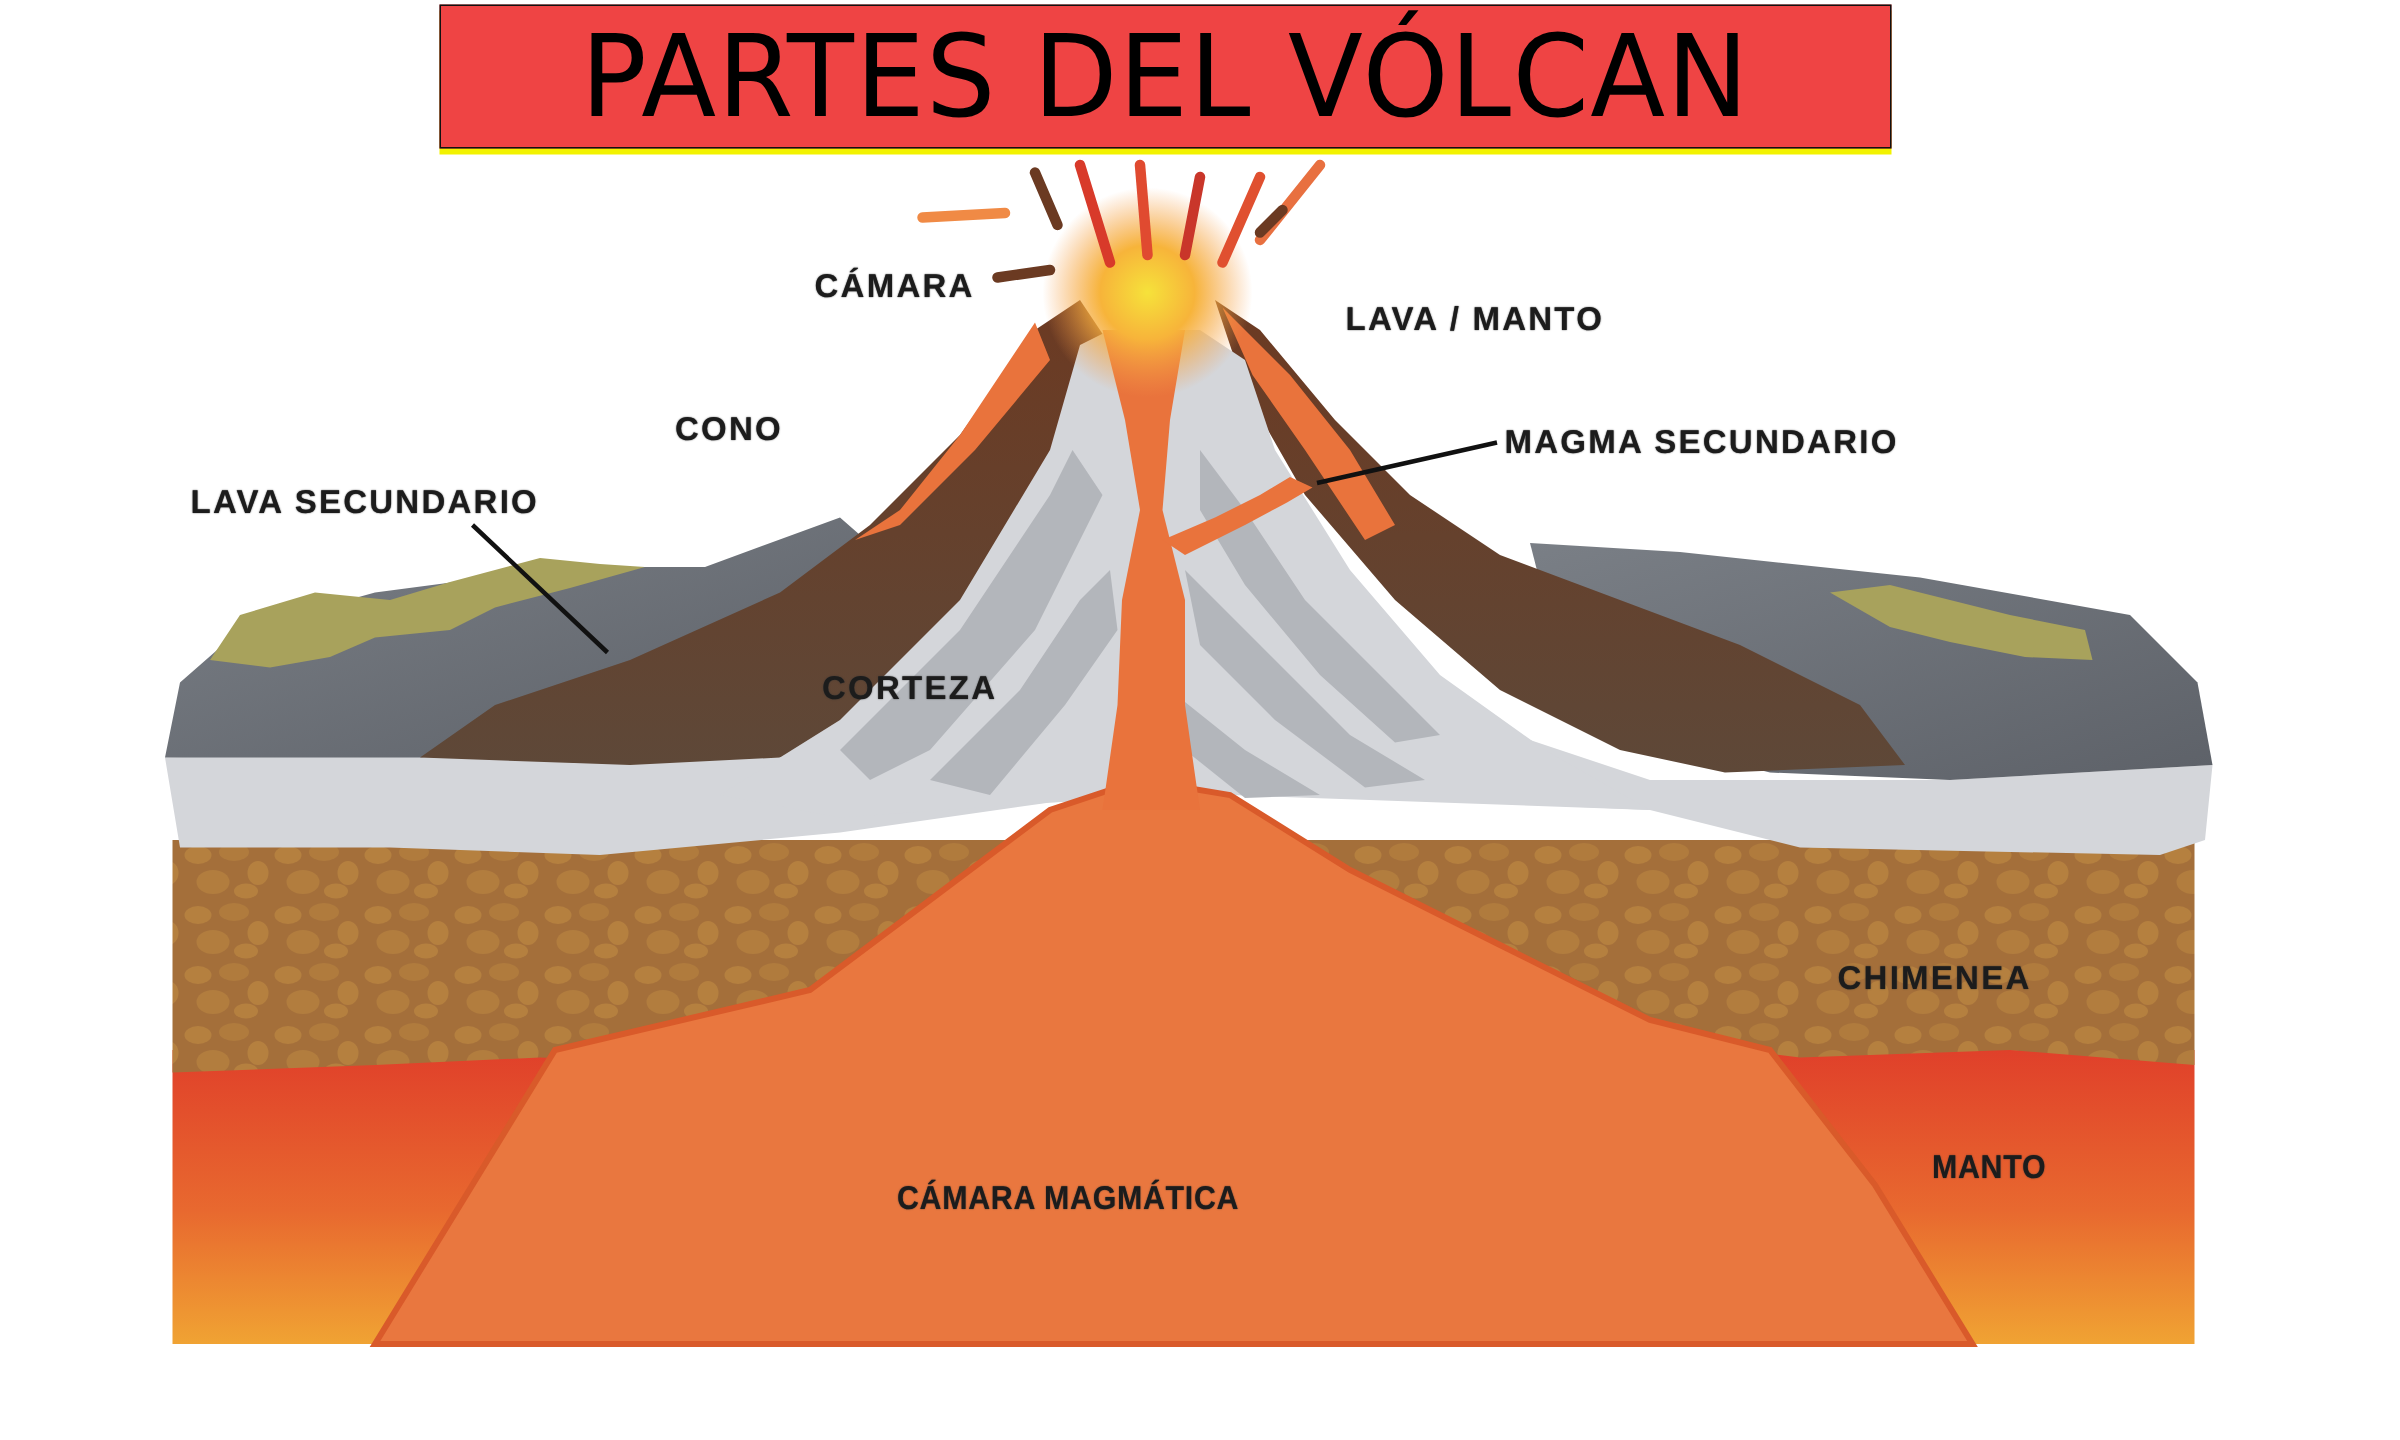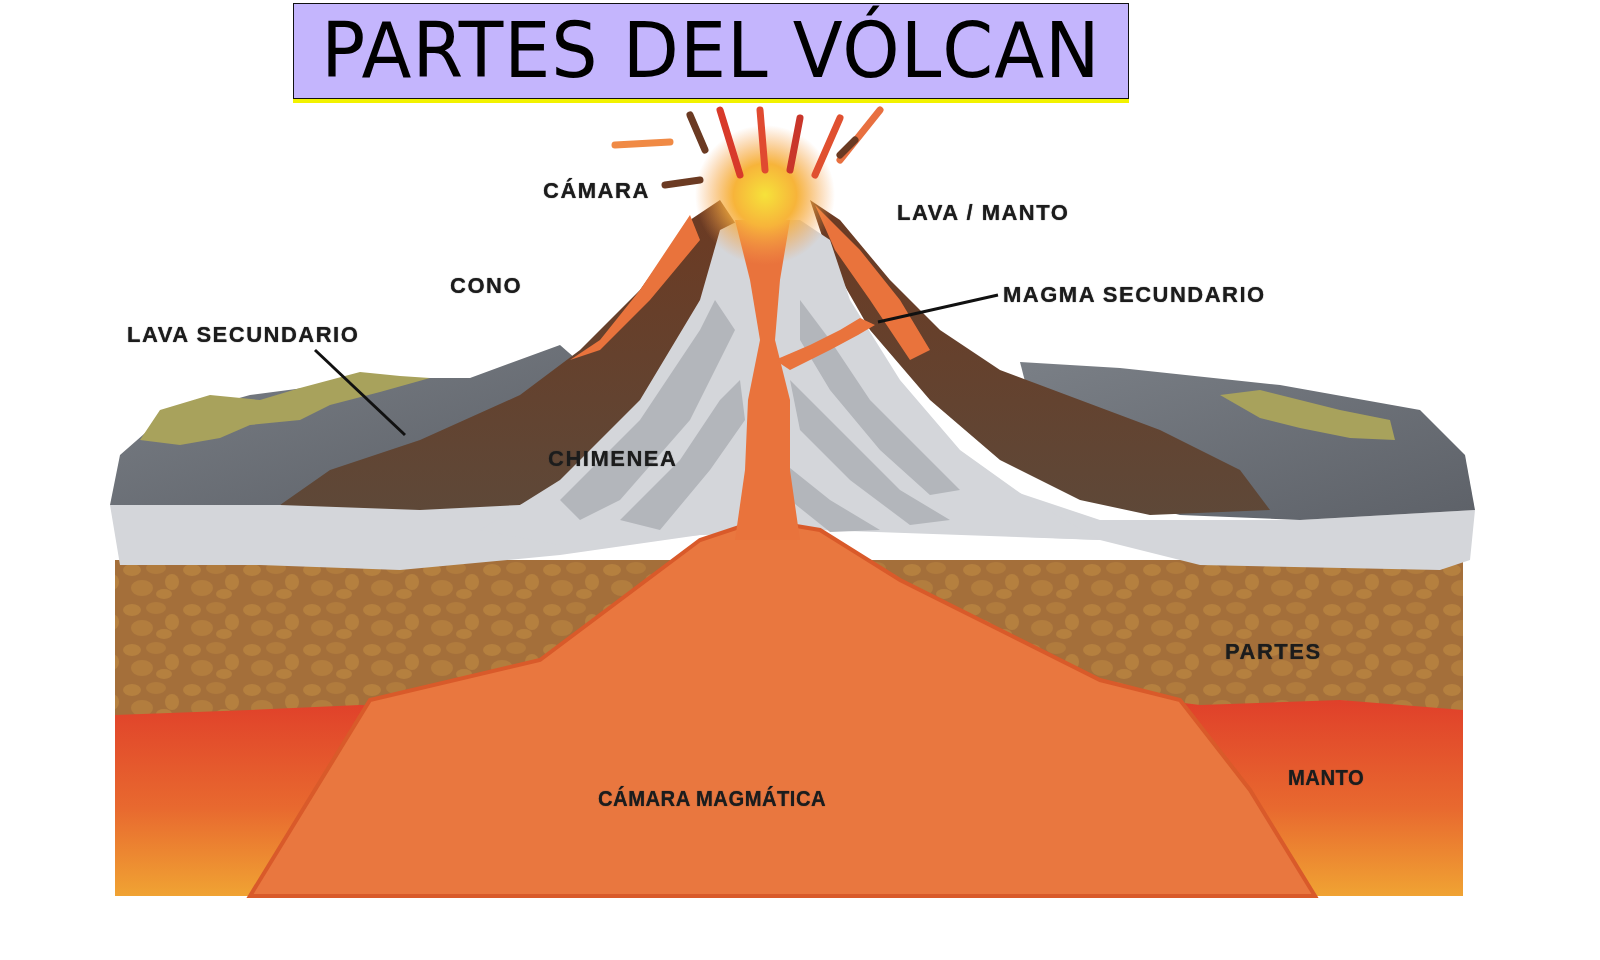"PARTES DEL VÓLCAN" .title-box { background: #c4b5fd -> #ef4444; width: 836px -> 968px }
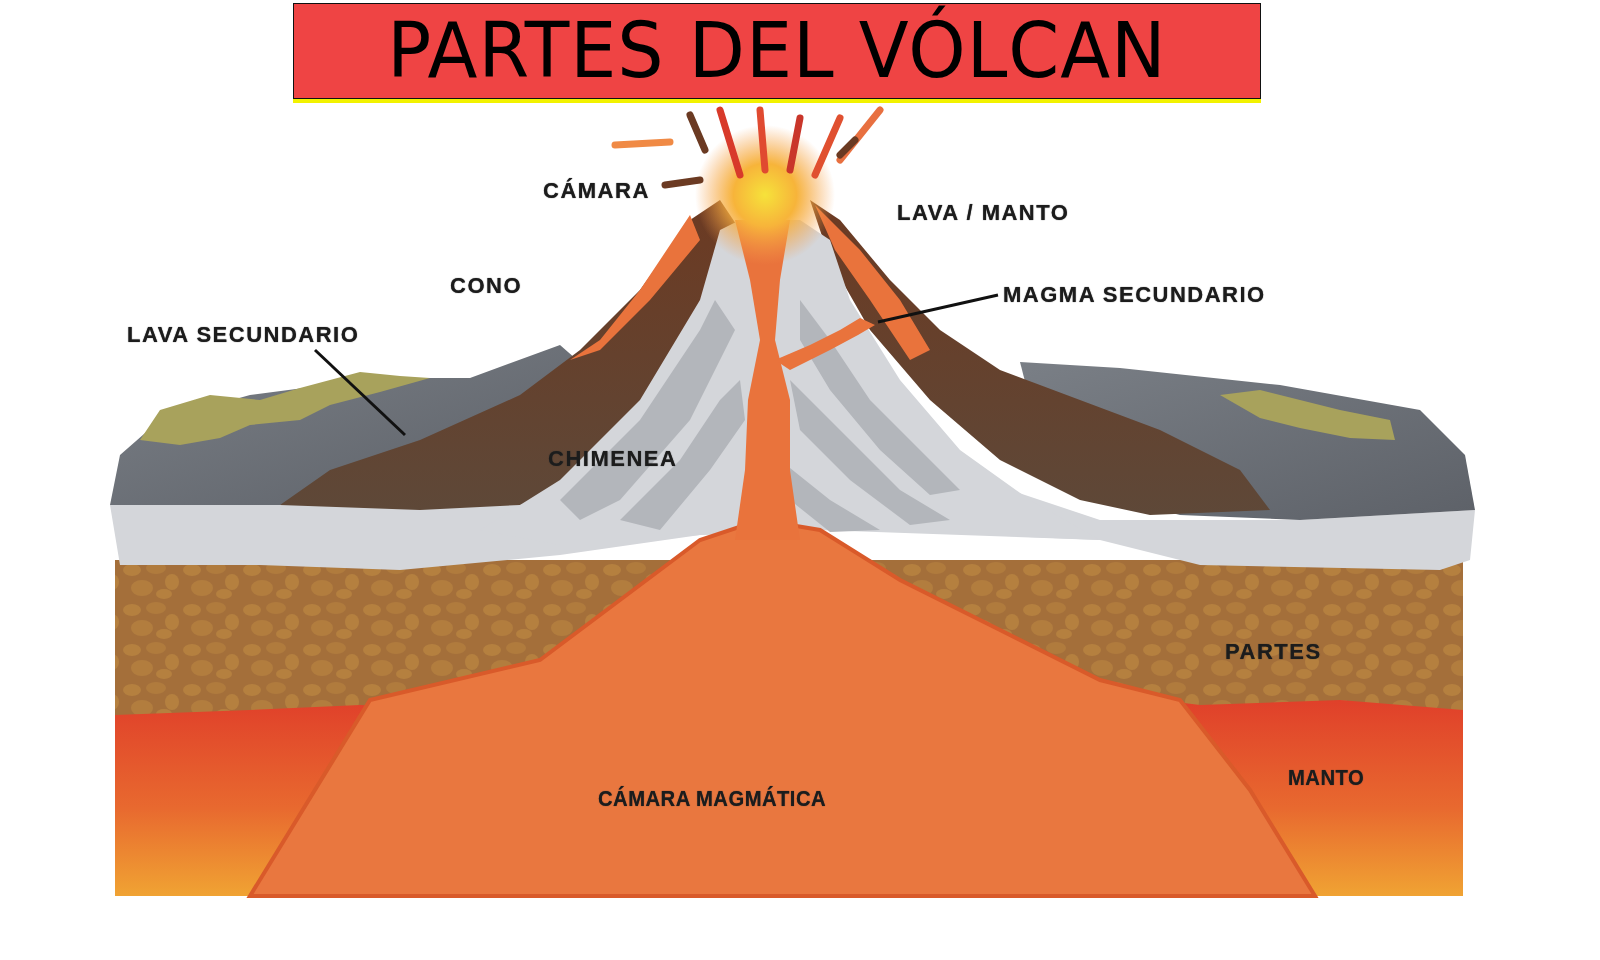"CHIMENEA" div.lbl { text: CHIMENEA -> CORTEZA }
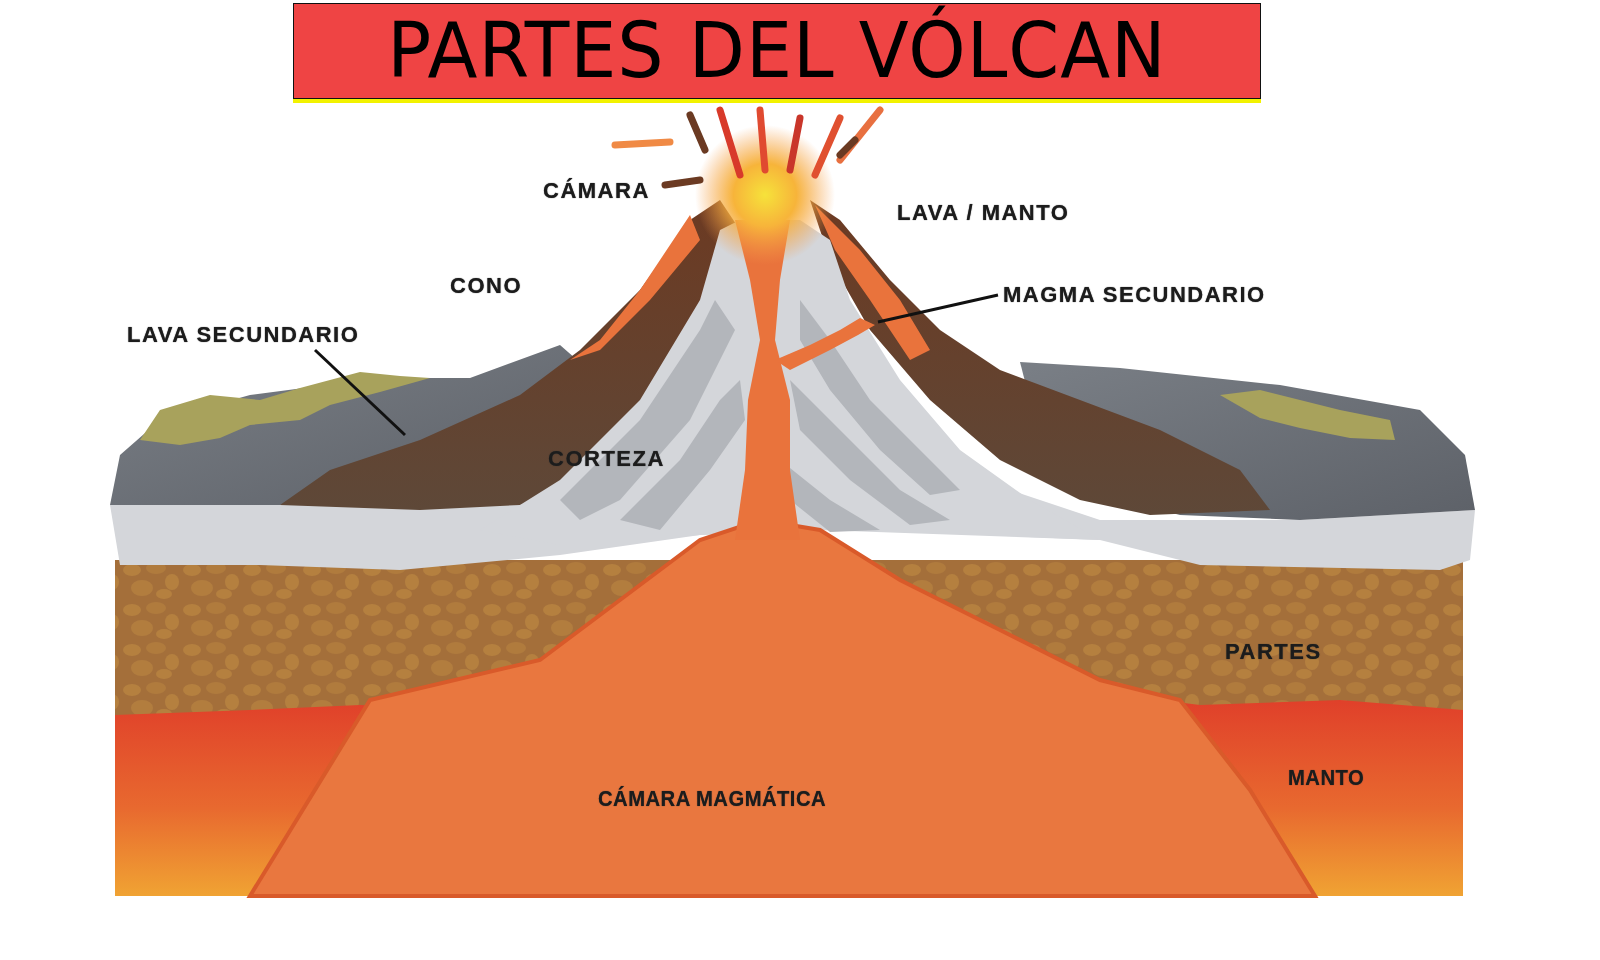"PARTES" div.lbl { text: PARTES -> CHIMENEA }
